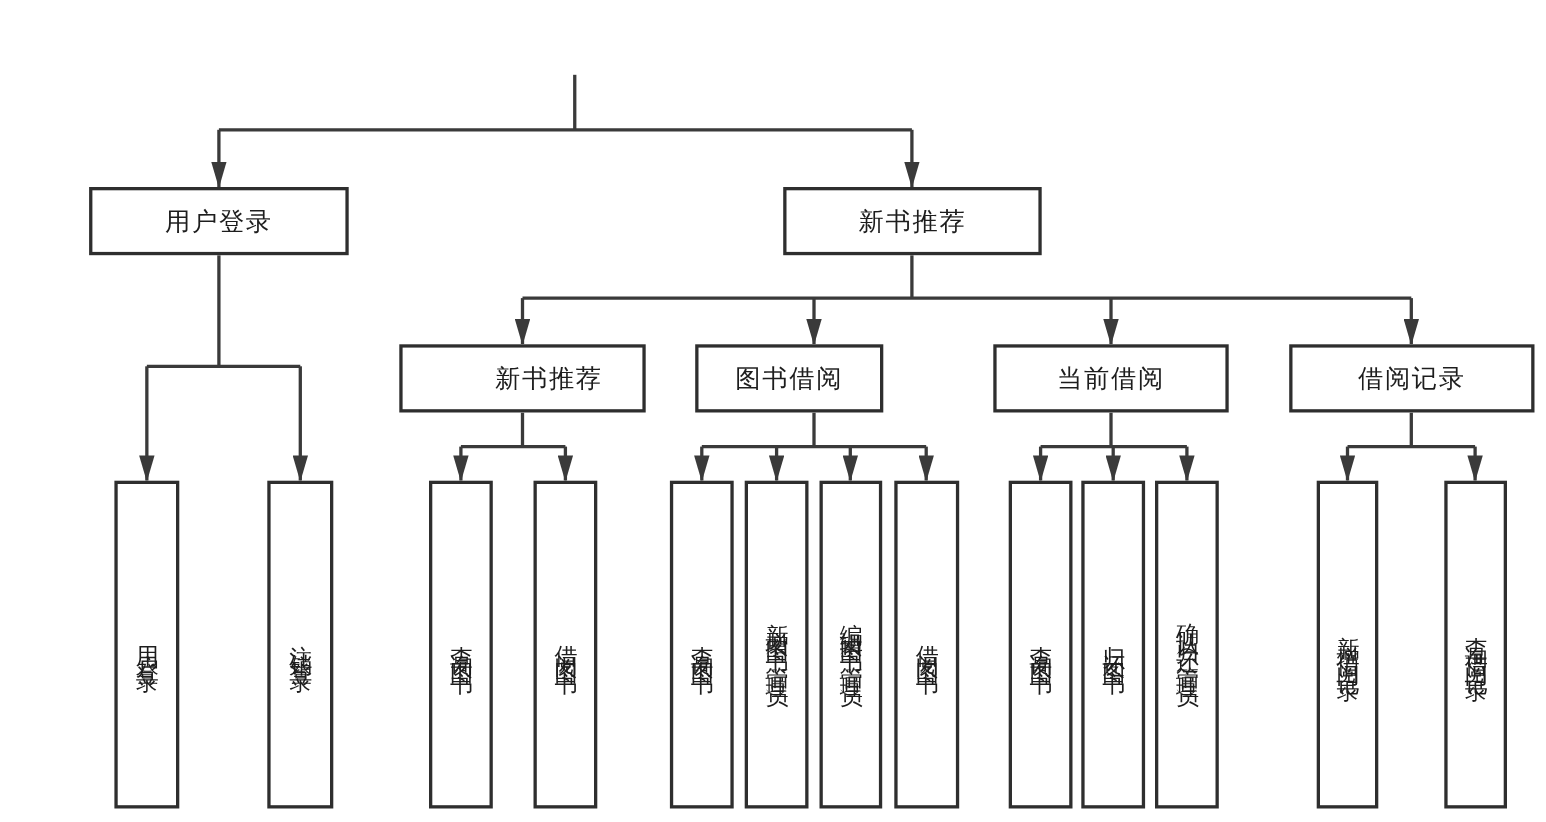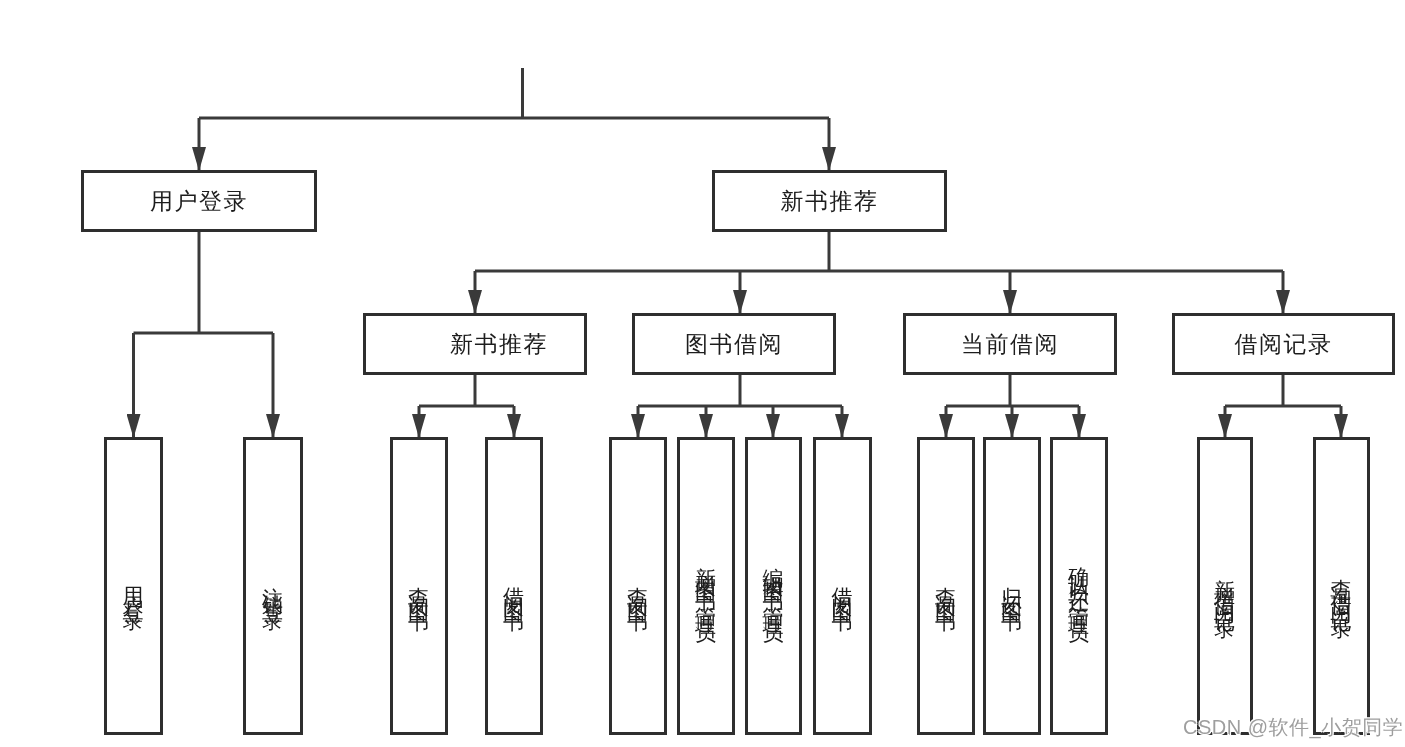"图书借阅" div.node { width: 204px -> 171px }
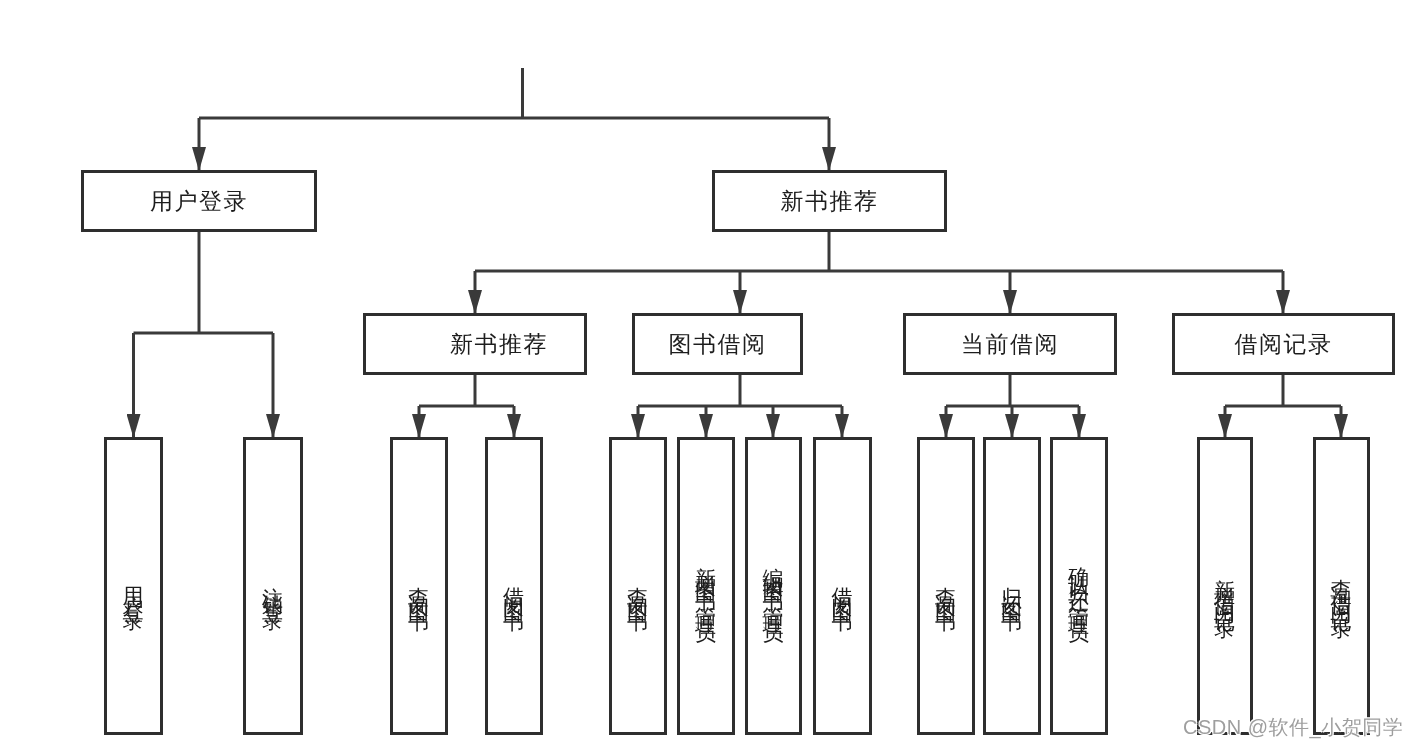"CSDN @软件_小贺同学" div.watermark { html: <div>CSDN @软件_小贺同学</div> -> none }
